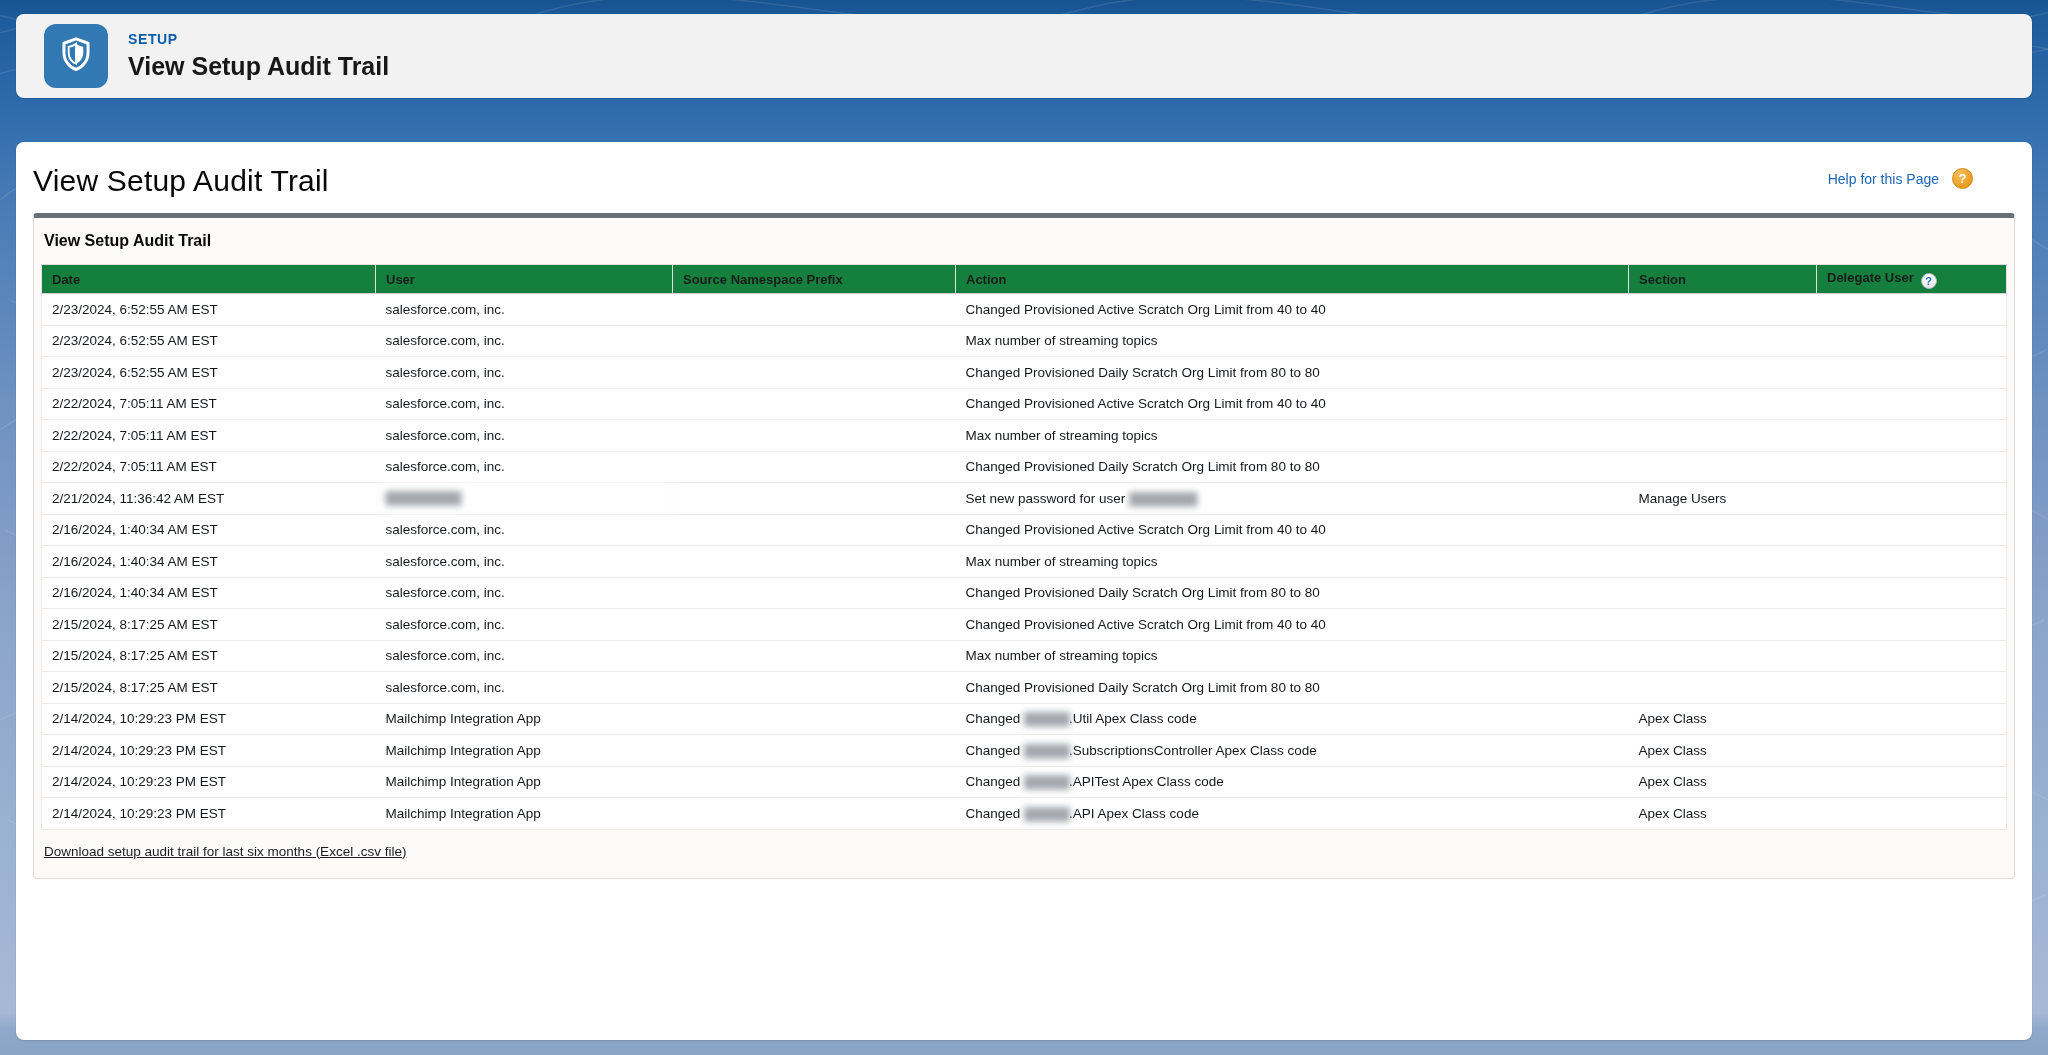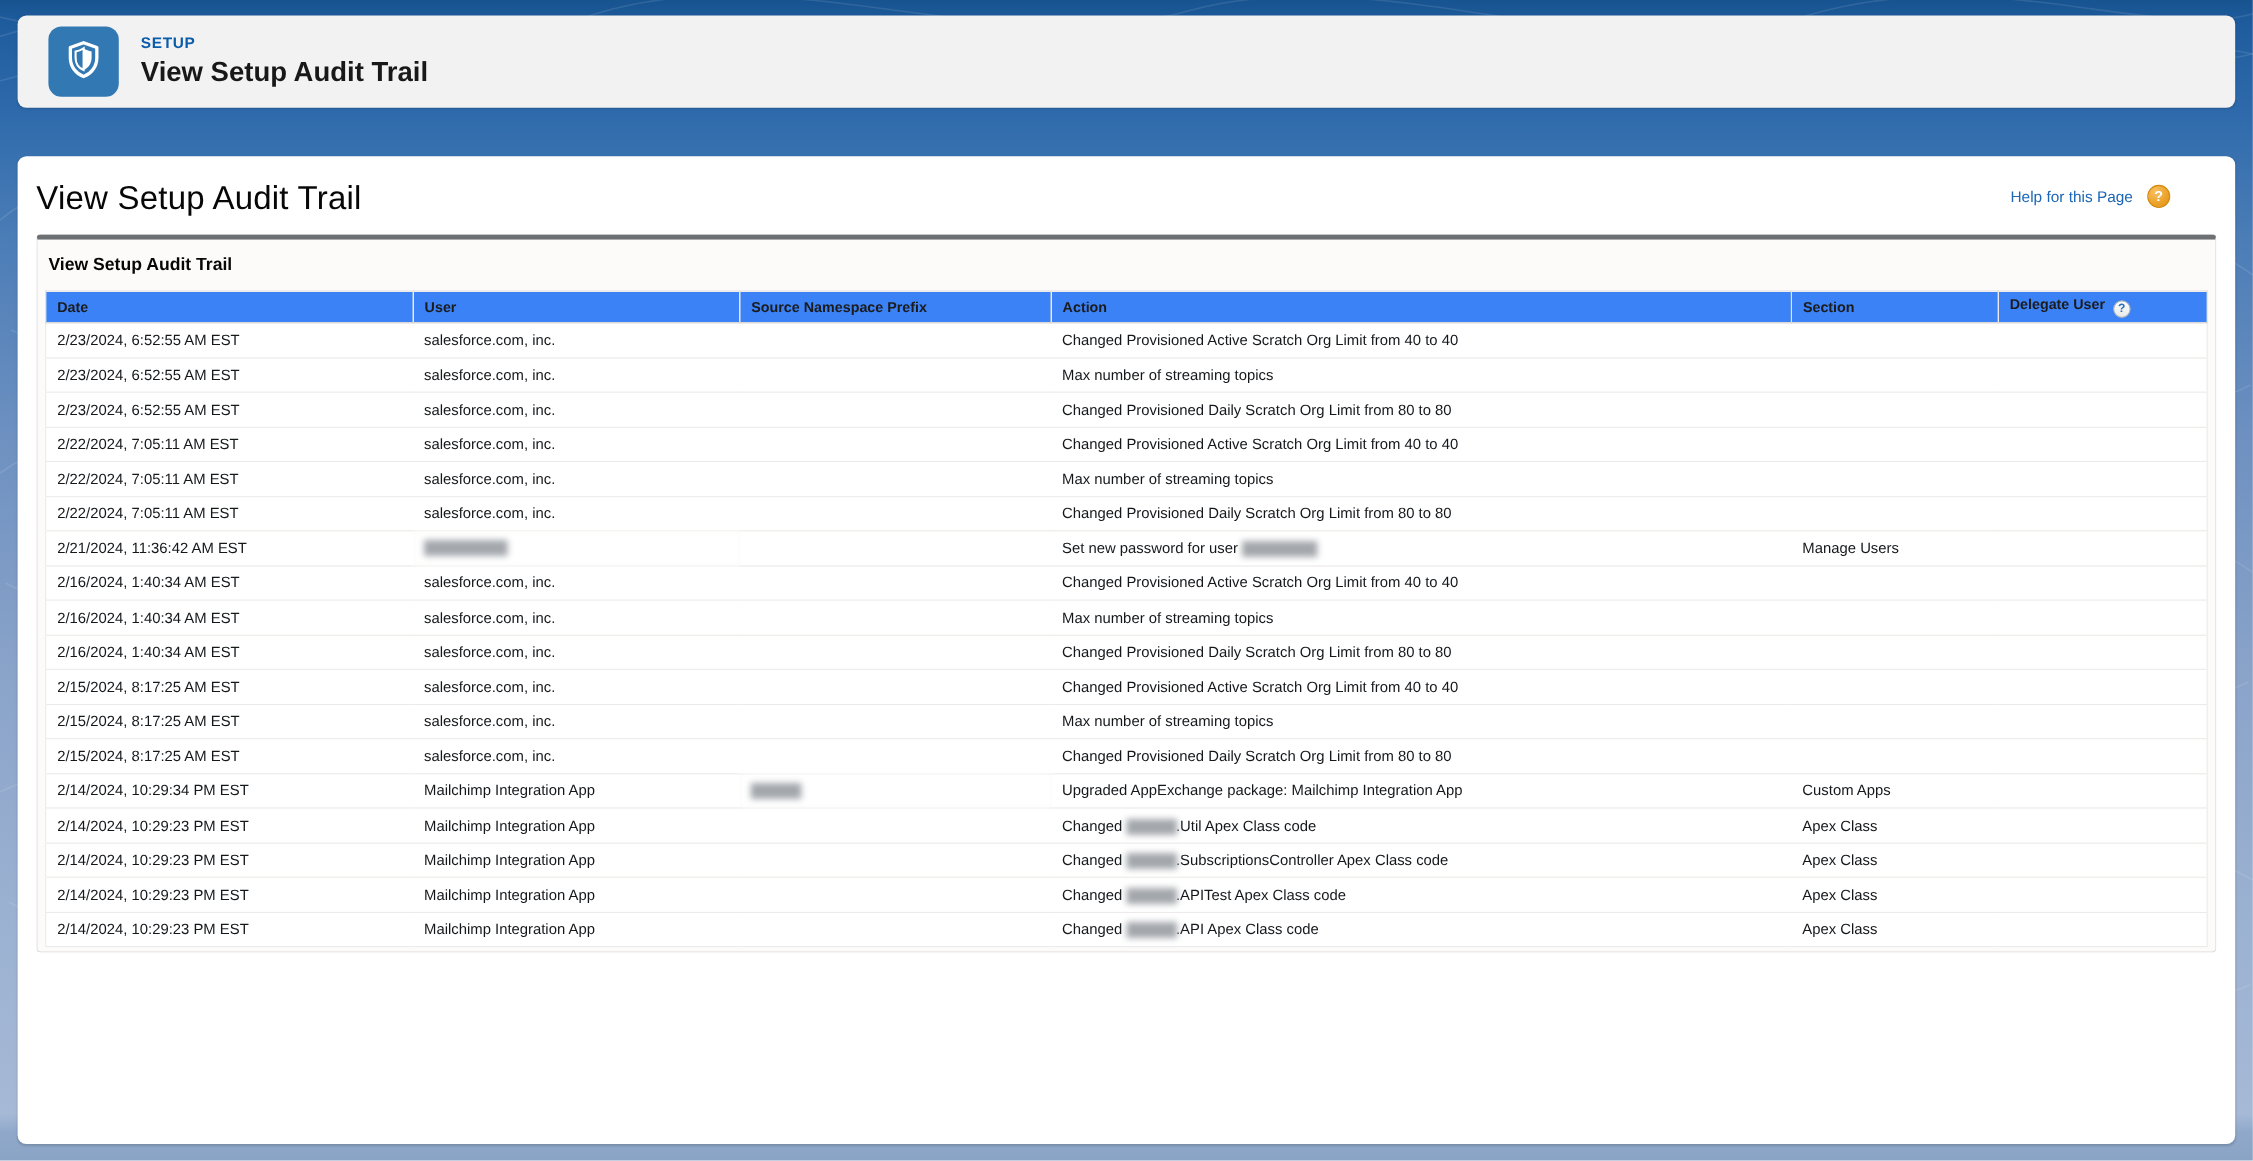"Date" th { background: #3b82f6 -> #15803d }
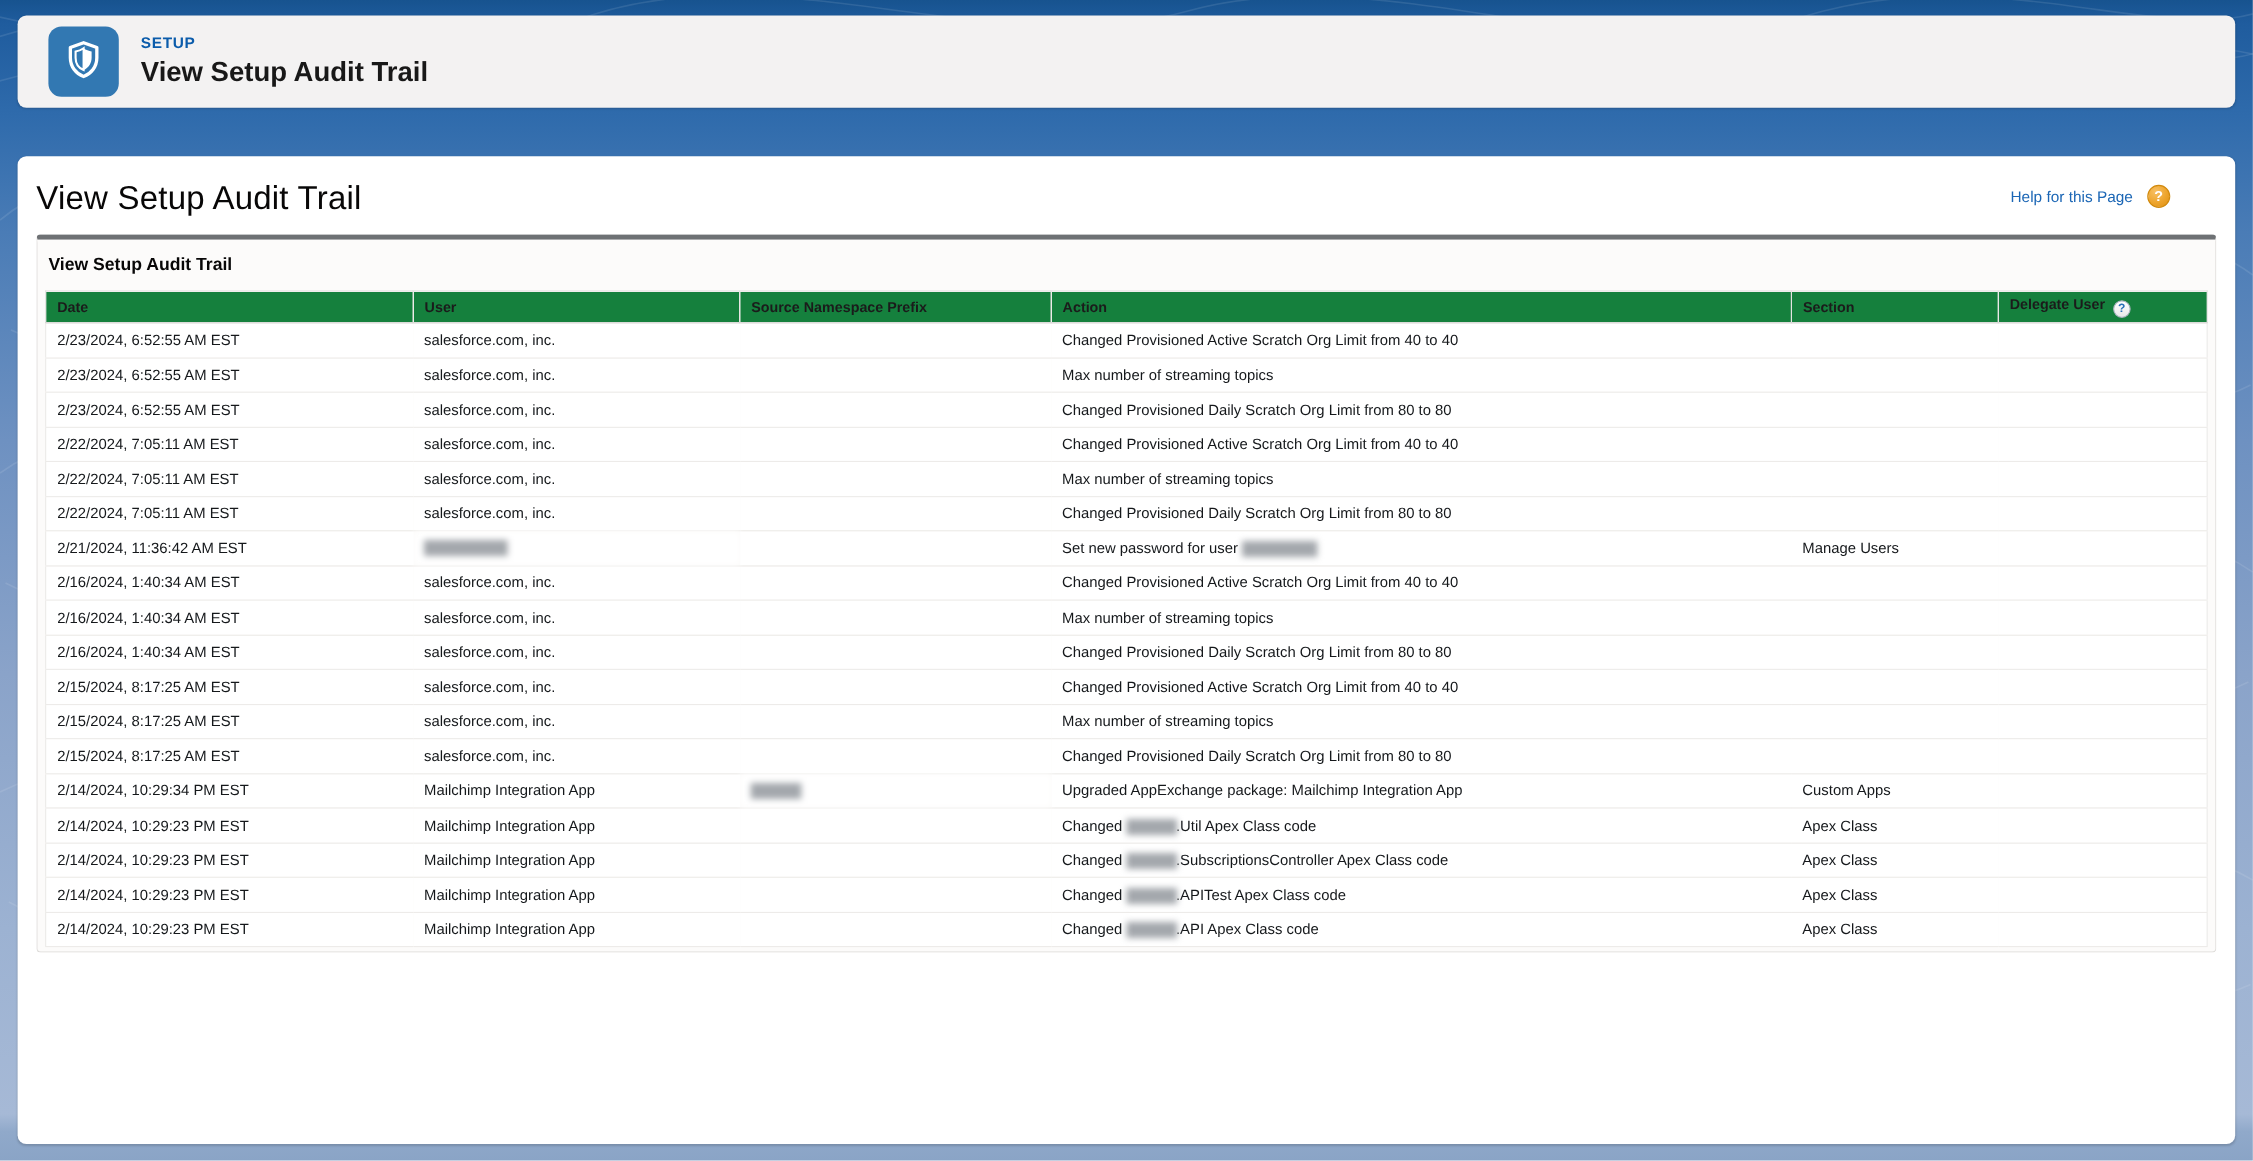"2/14/2024, 10:29:34 PM EST" tr { html: <tr> <td>2/14/2024, 10:29:34 PM EST</td> <td>Mailchimp Integration App</td> <td>██████</td> <td><span>Upgraded AppExchange package: Mailchimp Integration App</span></td> <td>Custom Apps</td> <td></td> </tr> -> none }
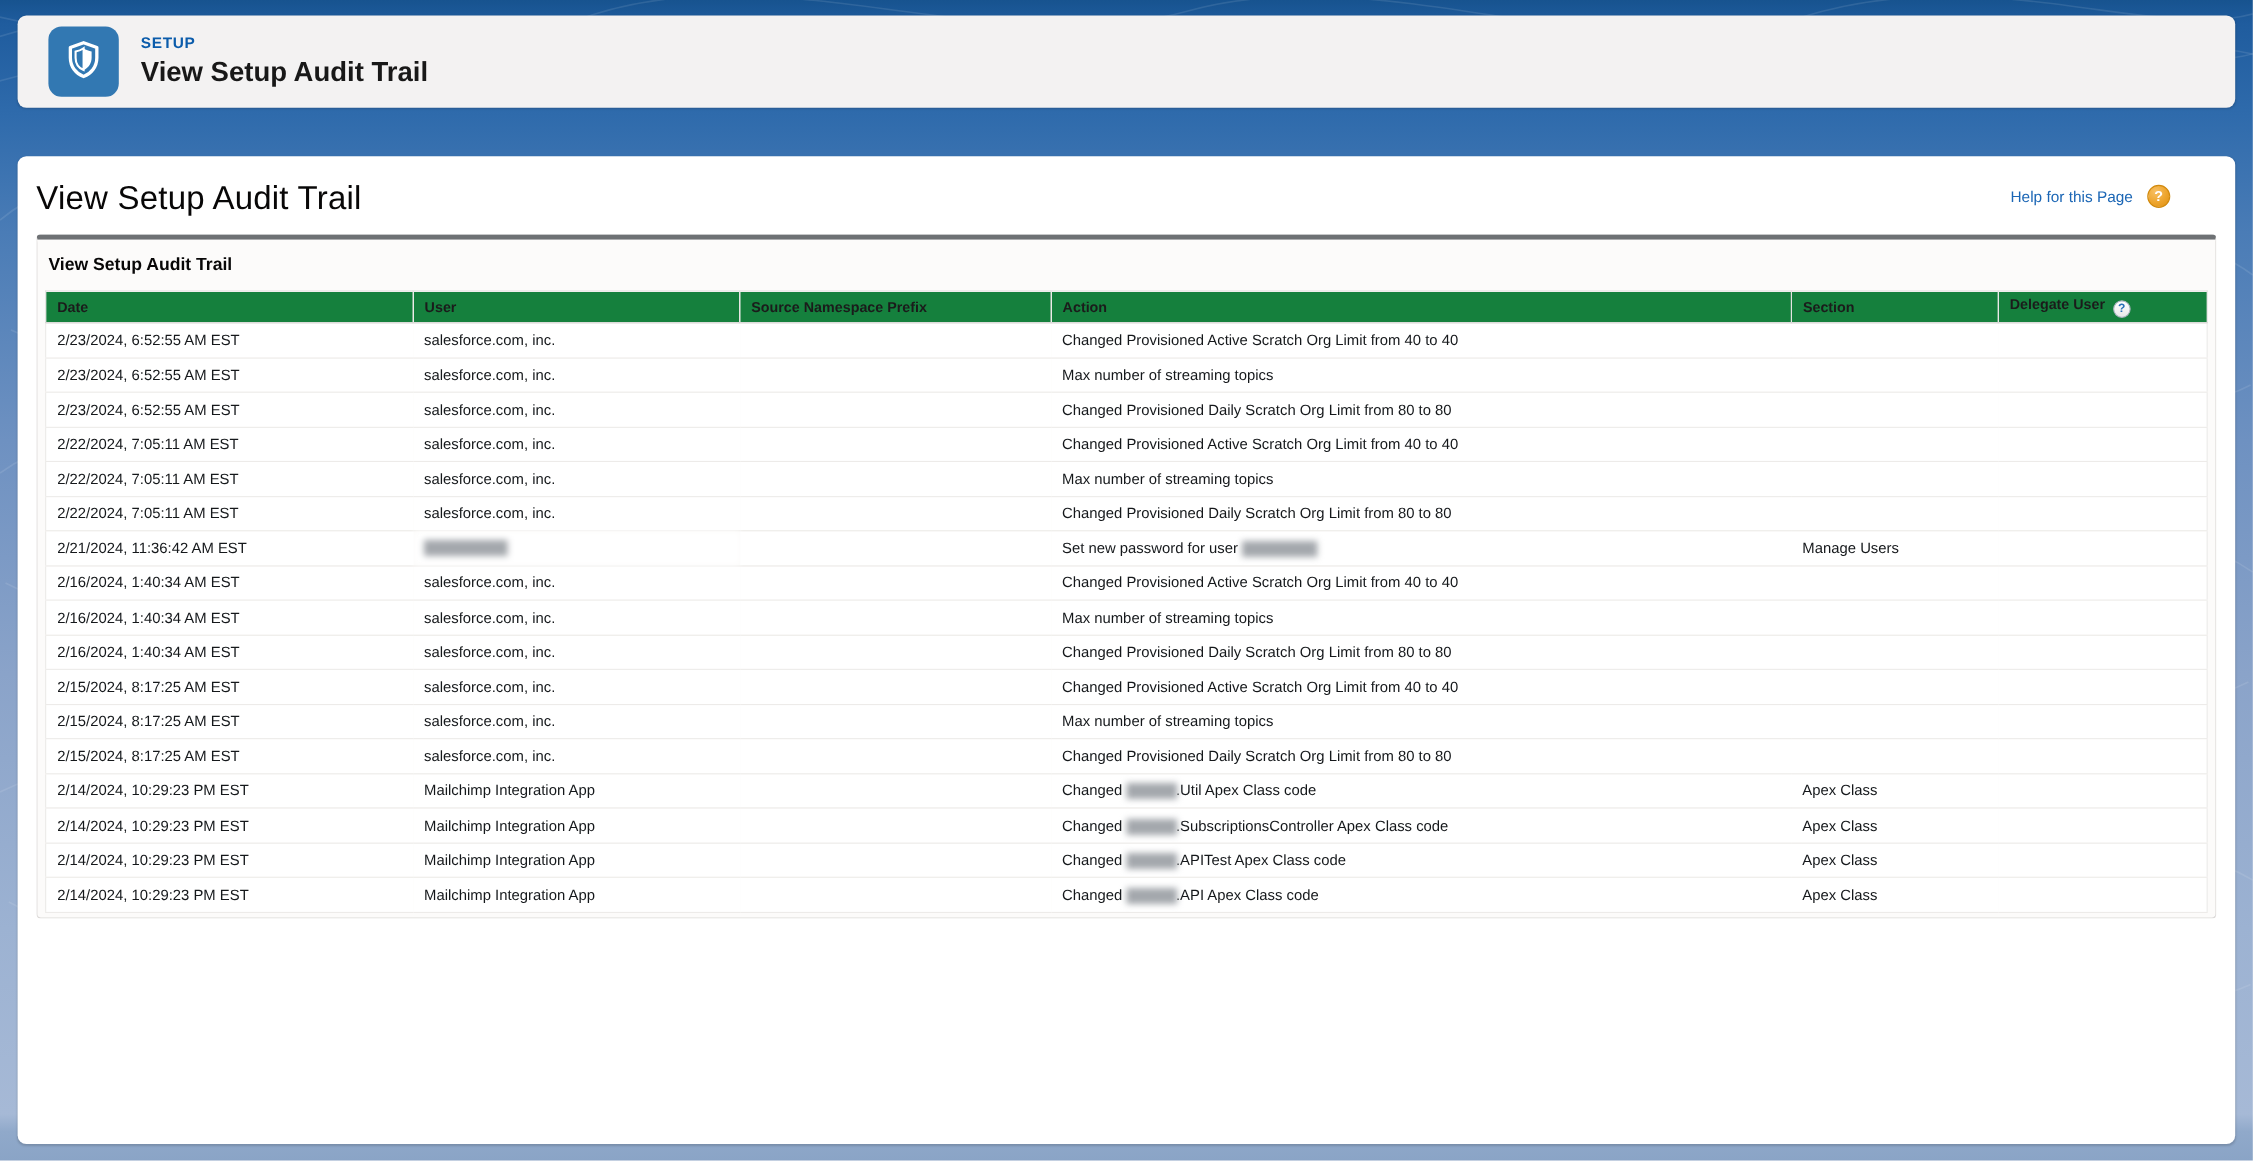"Download setup audit trail for" div.dl-row { html: none -> <div> <a>Download setup audit trail for last six months (Excel .csv file)</a> </div> }
